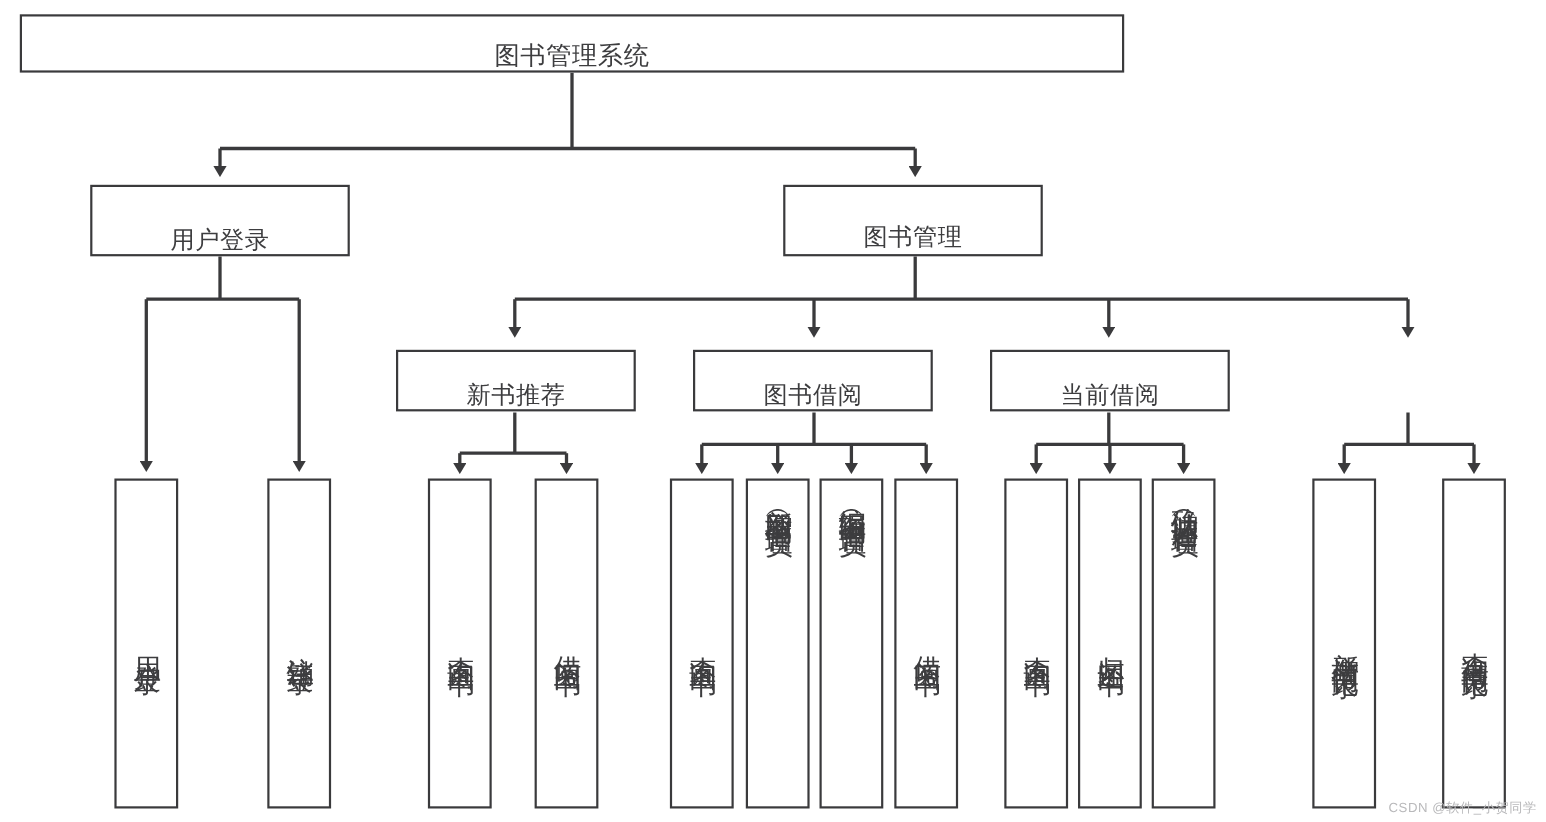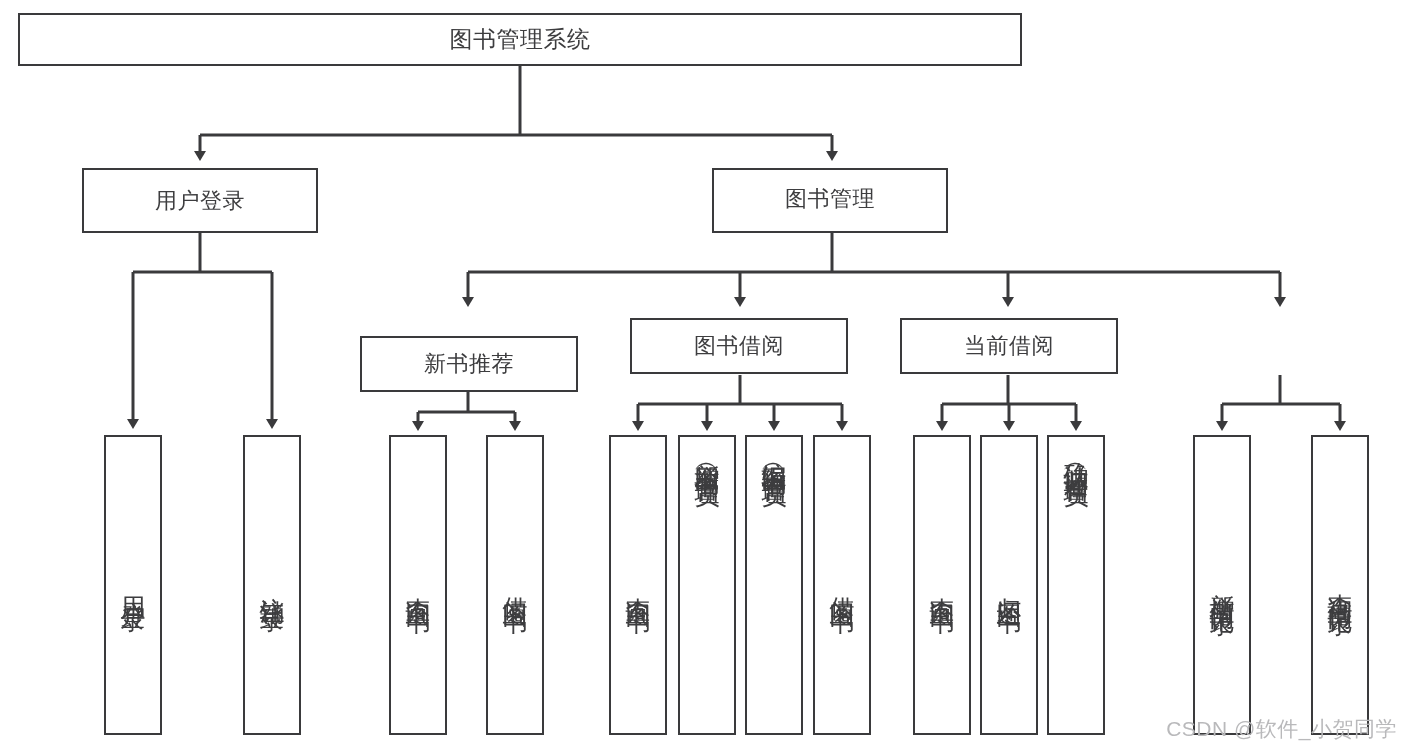"图书管理系统" .node { align-items: center -> flex-end }
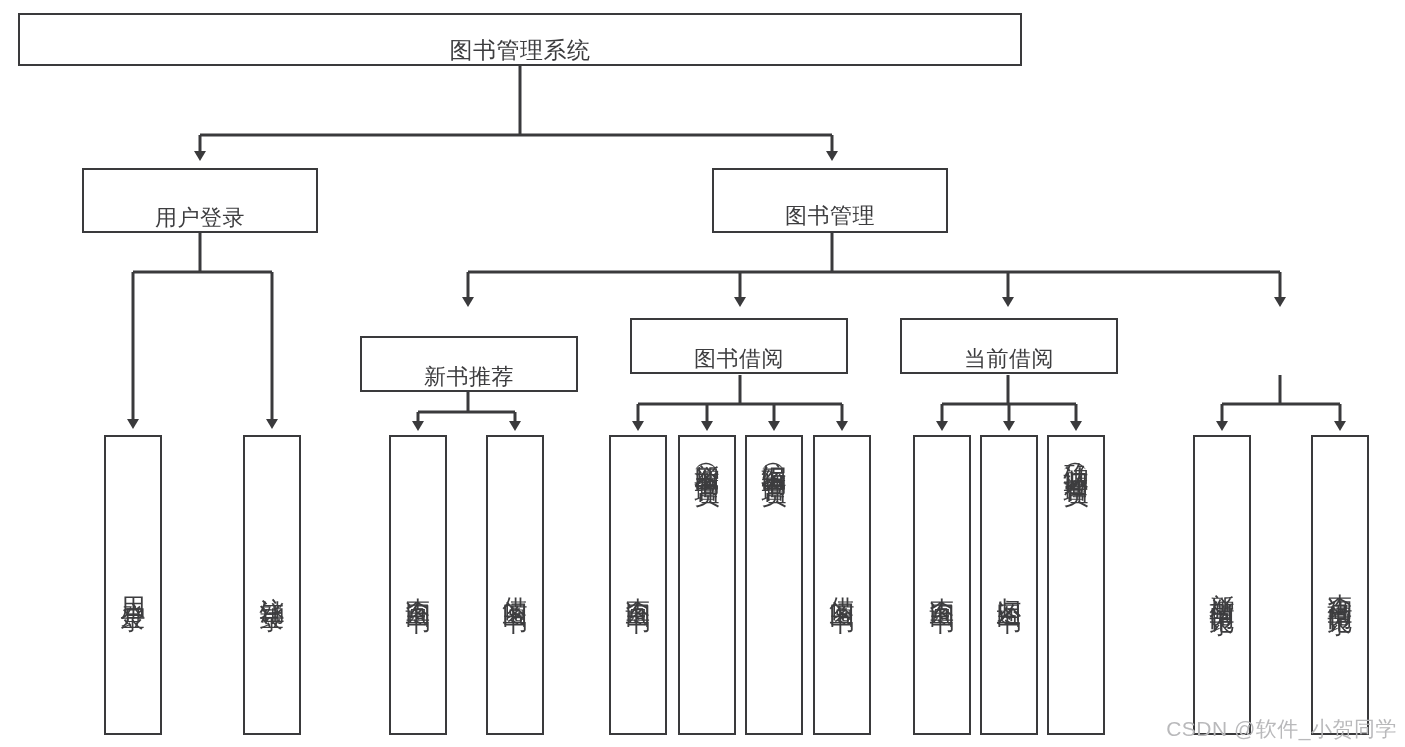"新书推荐" div.node { margin-top: 18px -> none }
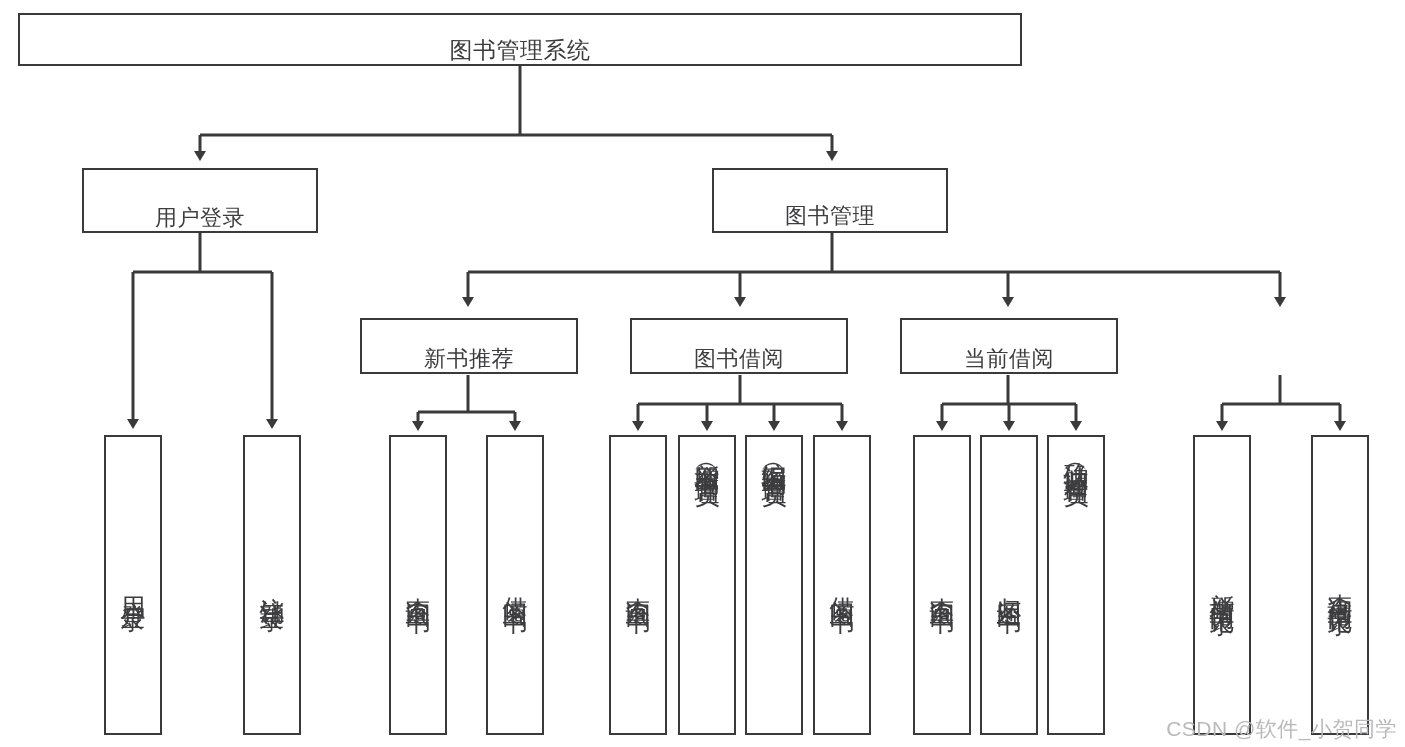"CSDN @软件_小贺同学" .watermark { font-size: 21px -> 12px }
